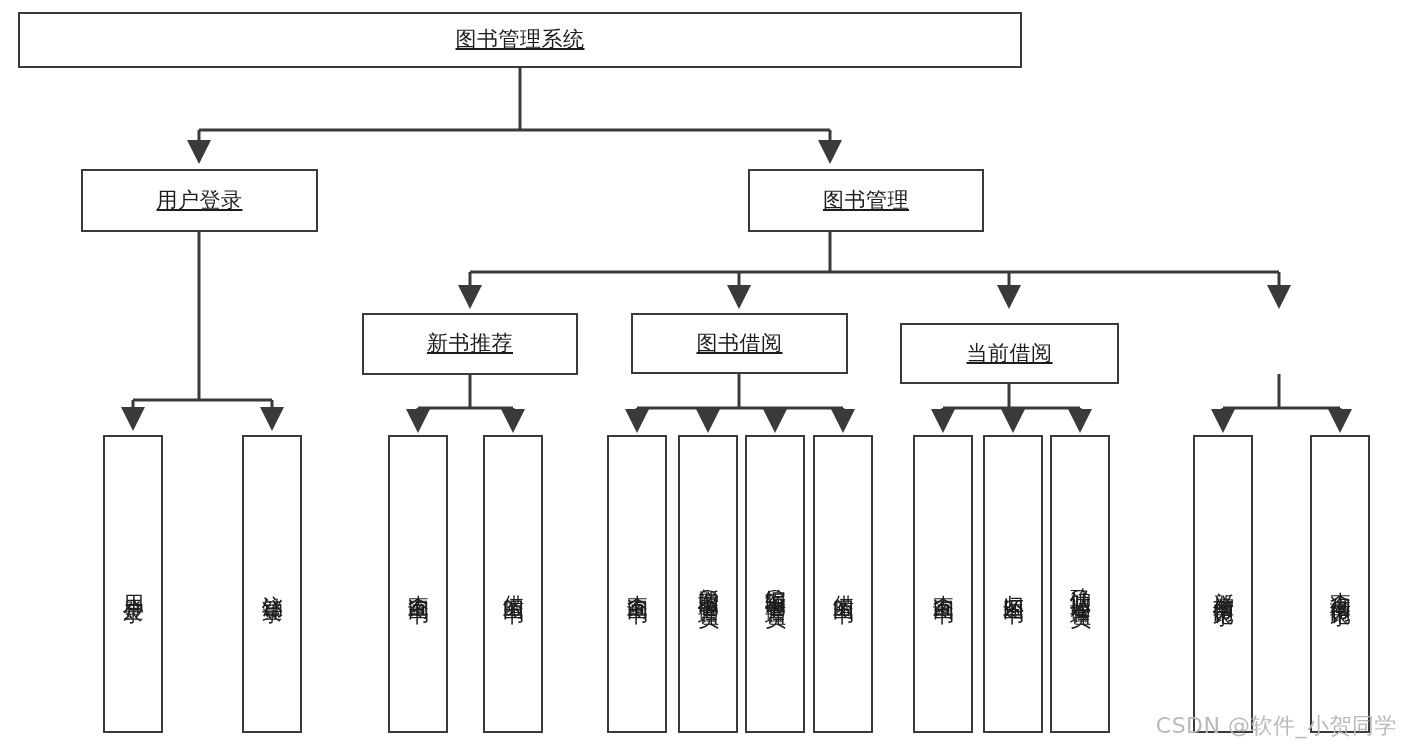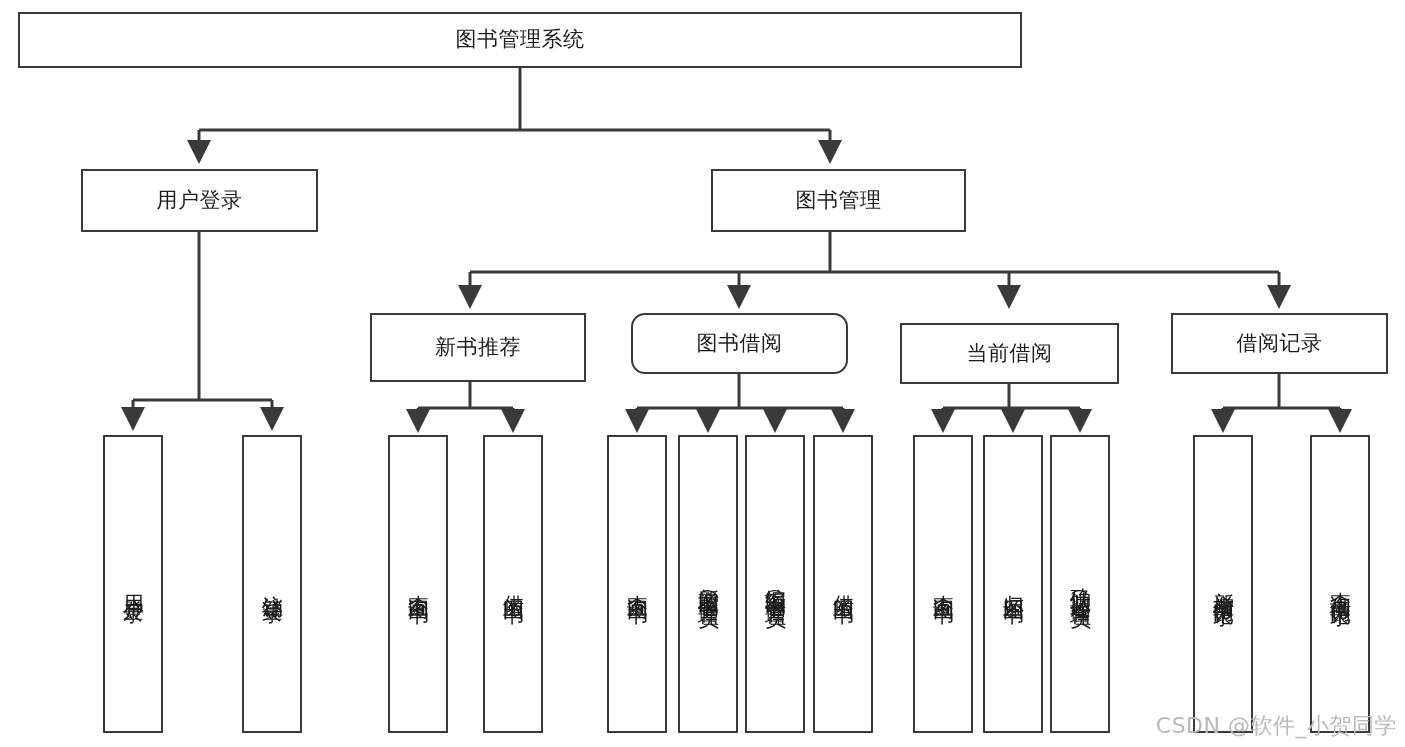"图书管理系统" .node.horiz { text-decoration: none -> underline }
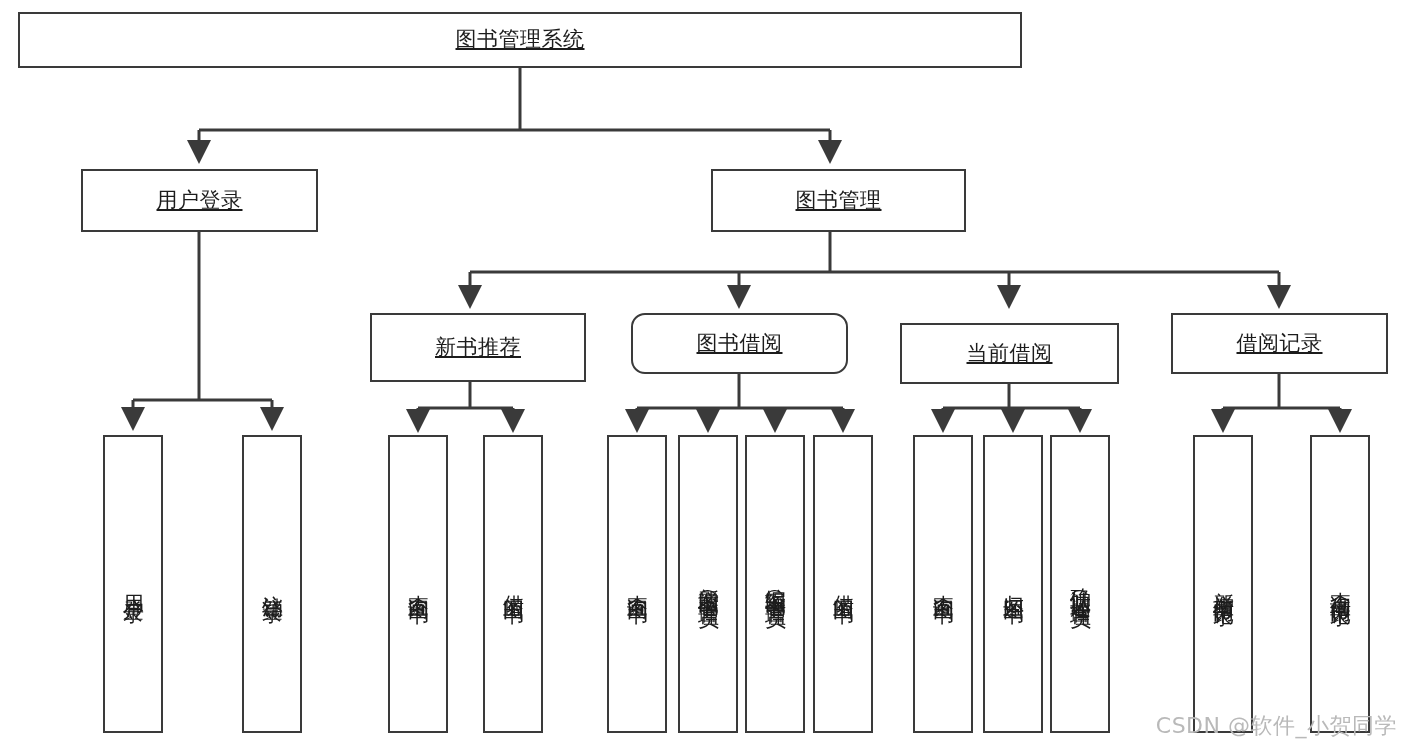"图书管理" div.node { left: 711px -> 748px; width: 255px -> 236px }
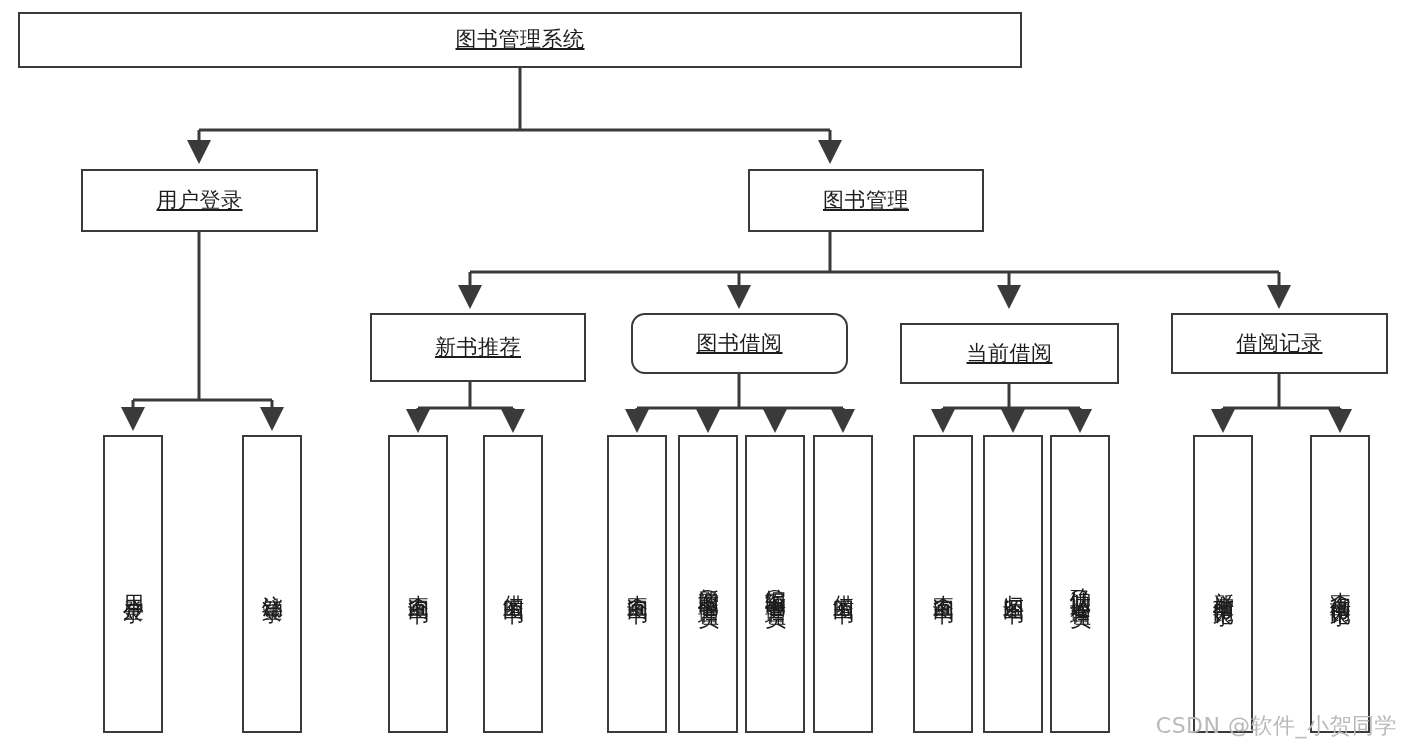"新书推荐" div.node { height: 69px -> 62px; margin-left: 8px -> none }
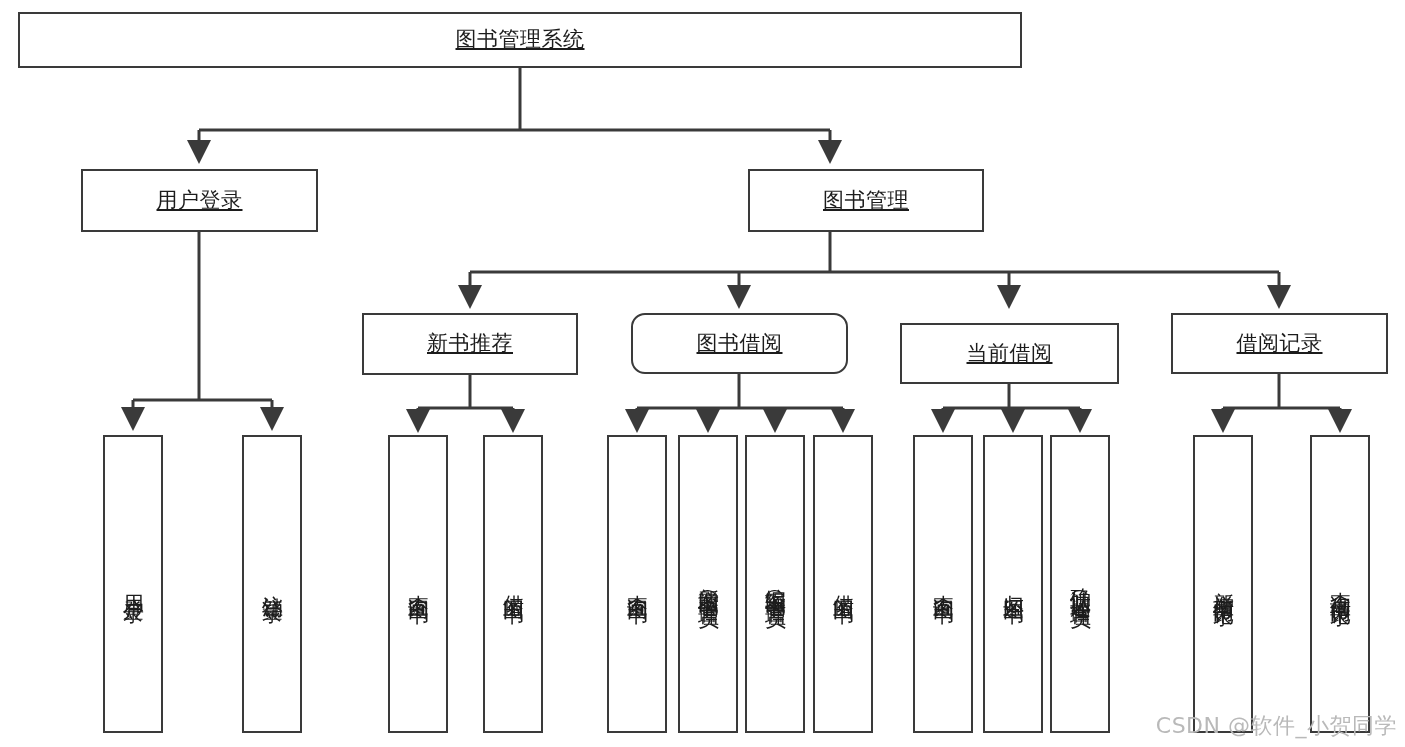"图书借阅" div.node { border-radius: 14px -> none }
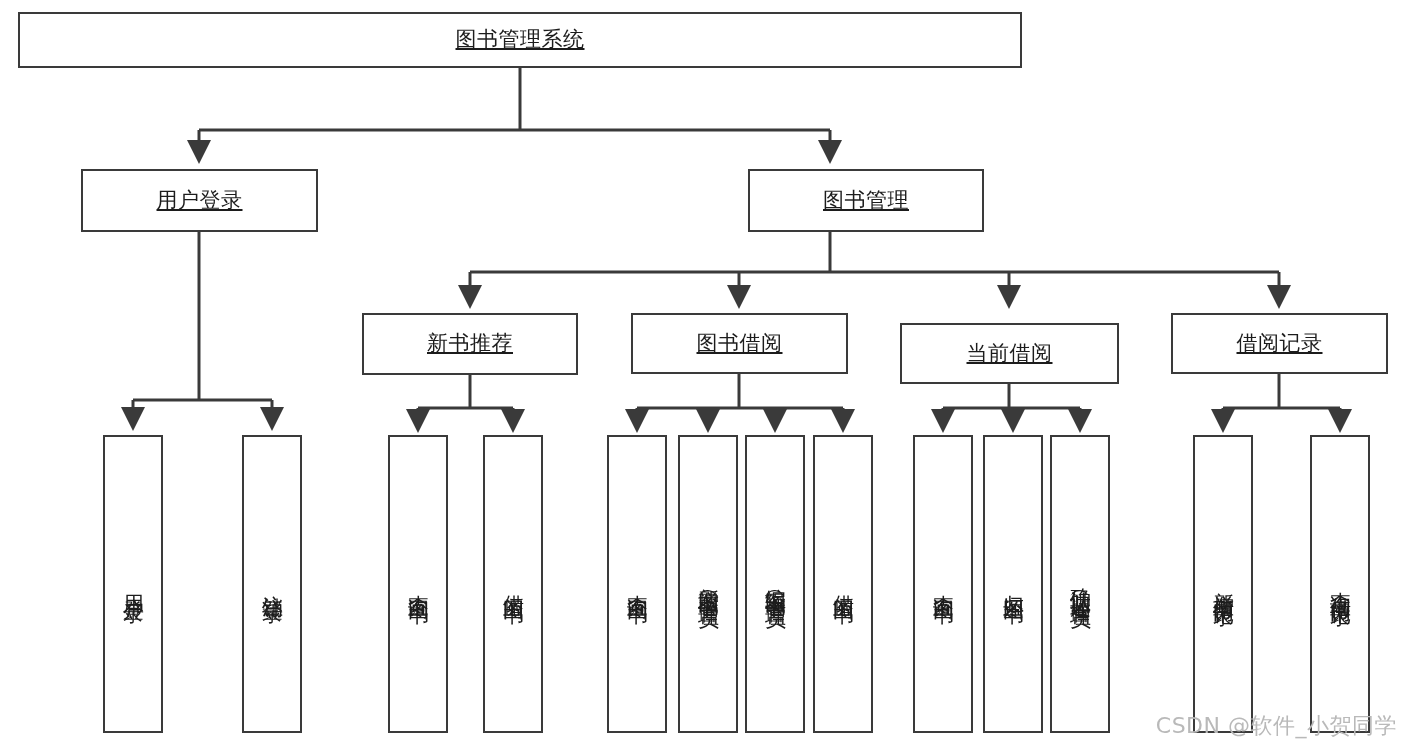"借阅记录" div.node { html: <div> <span>借阅记录</span> </div> -> none }
